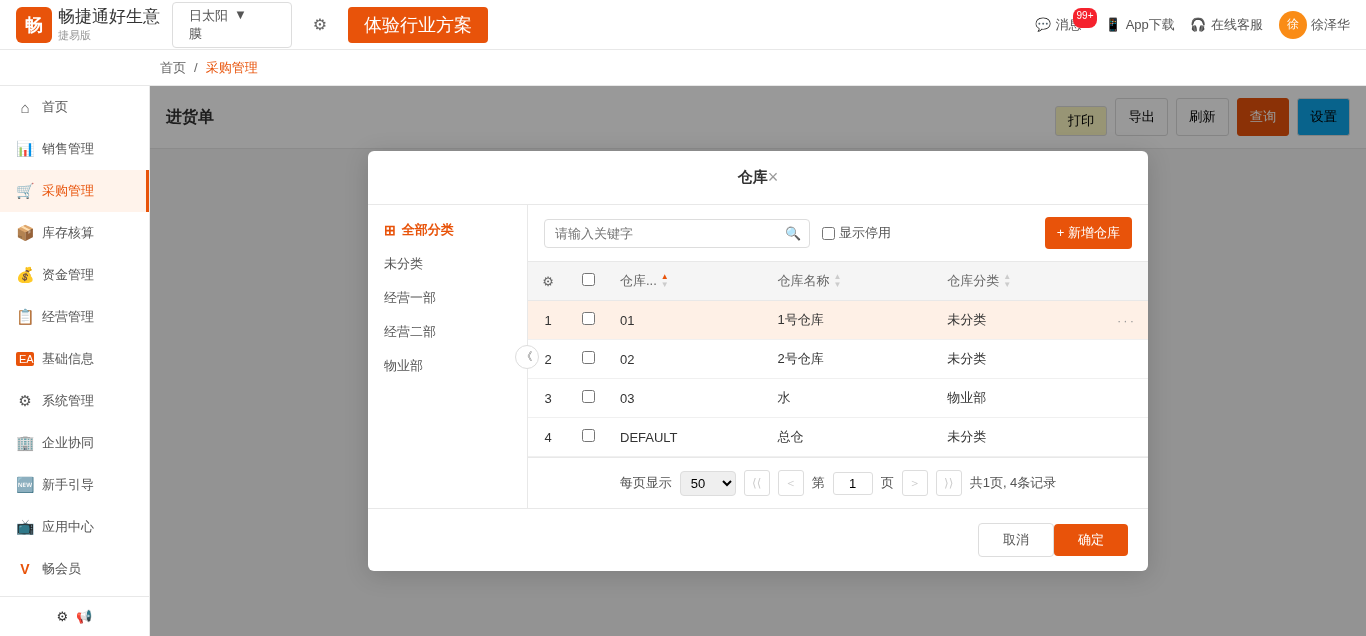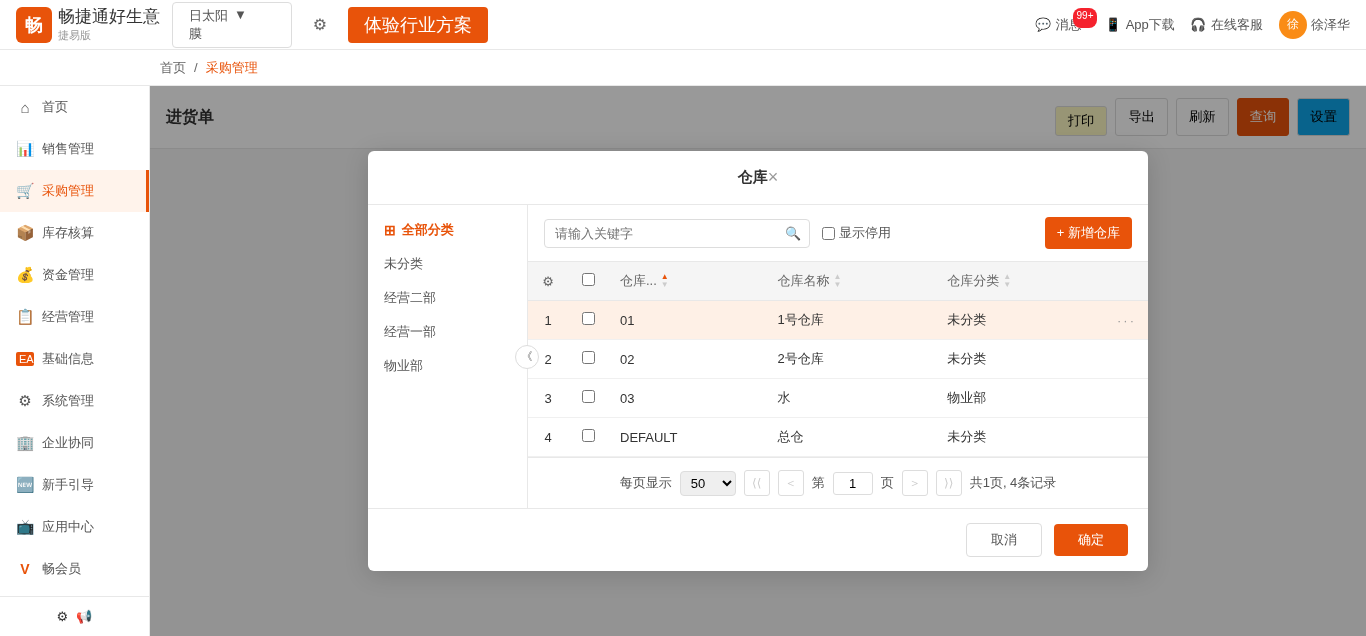"经营二部" div.modal-cat-item { order: before "经营一部" -> after "经营一部" }
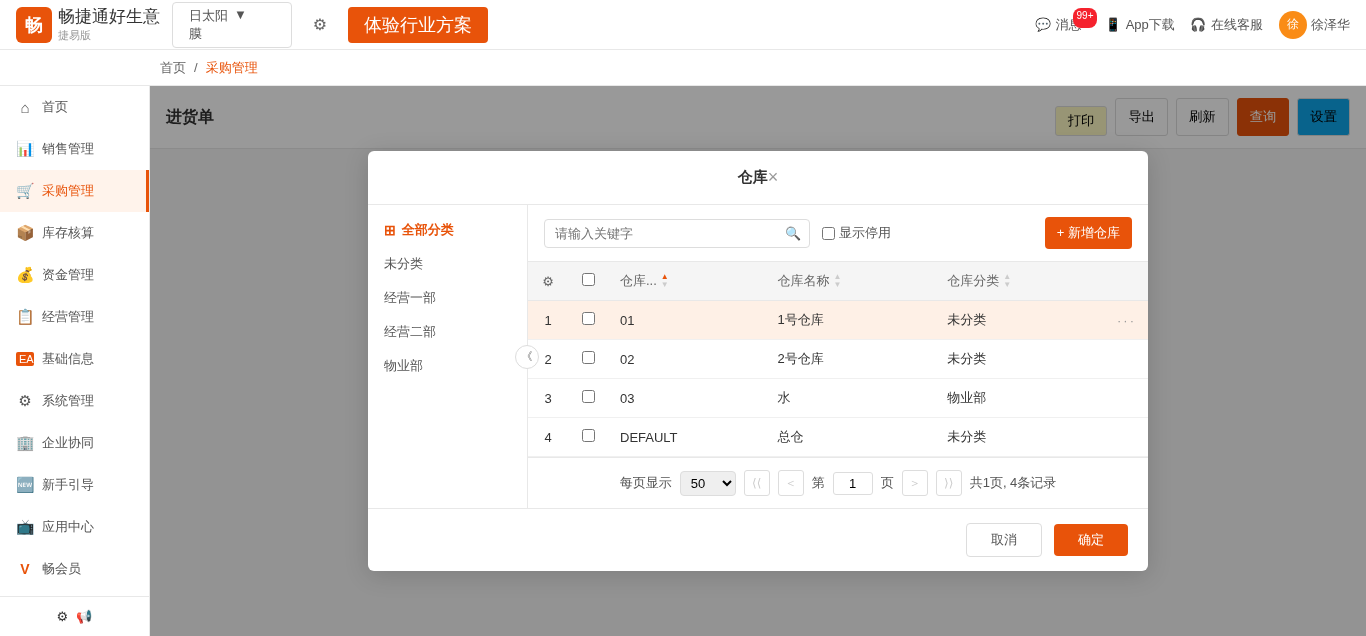"取消" .modal-footer { gap: 12px -> none }
